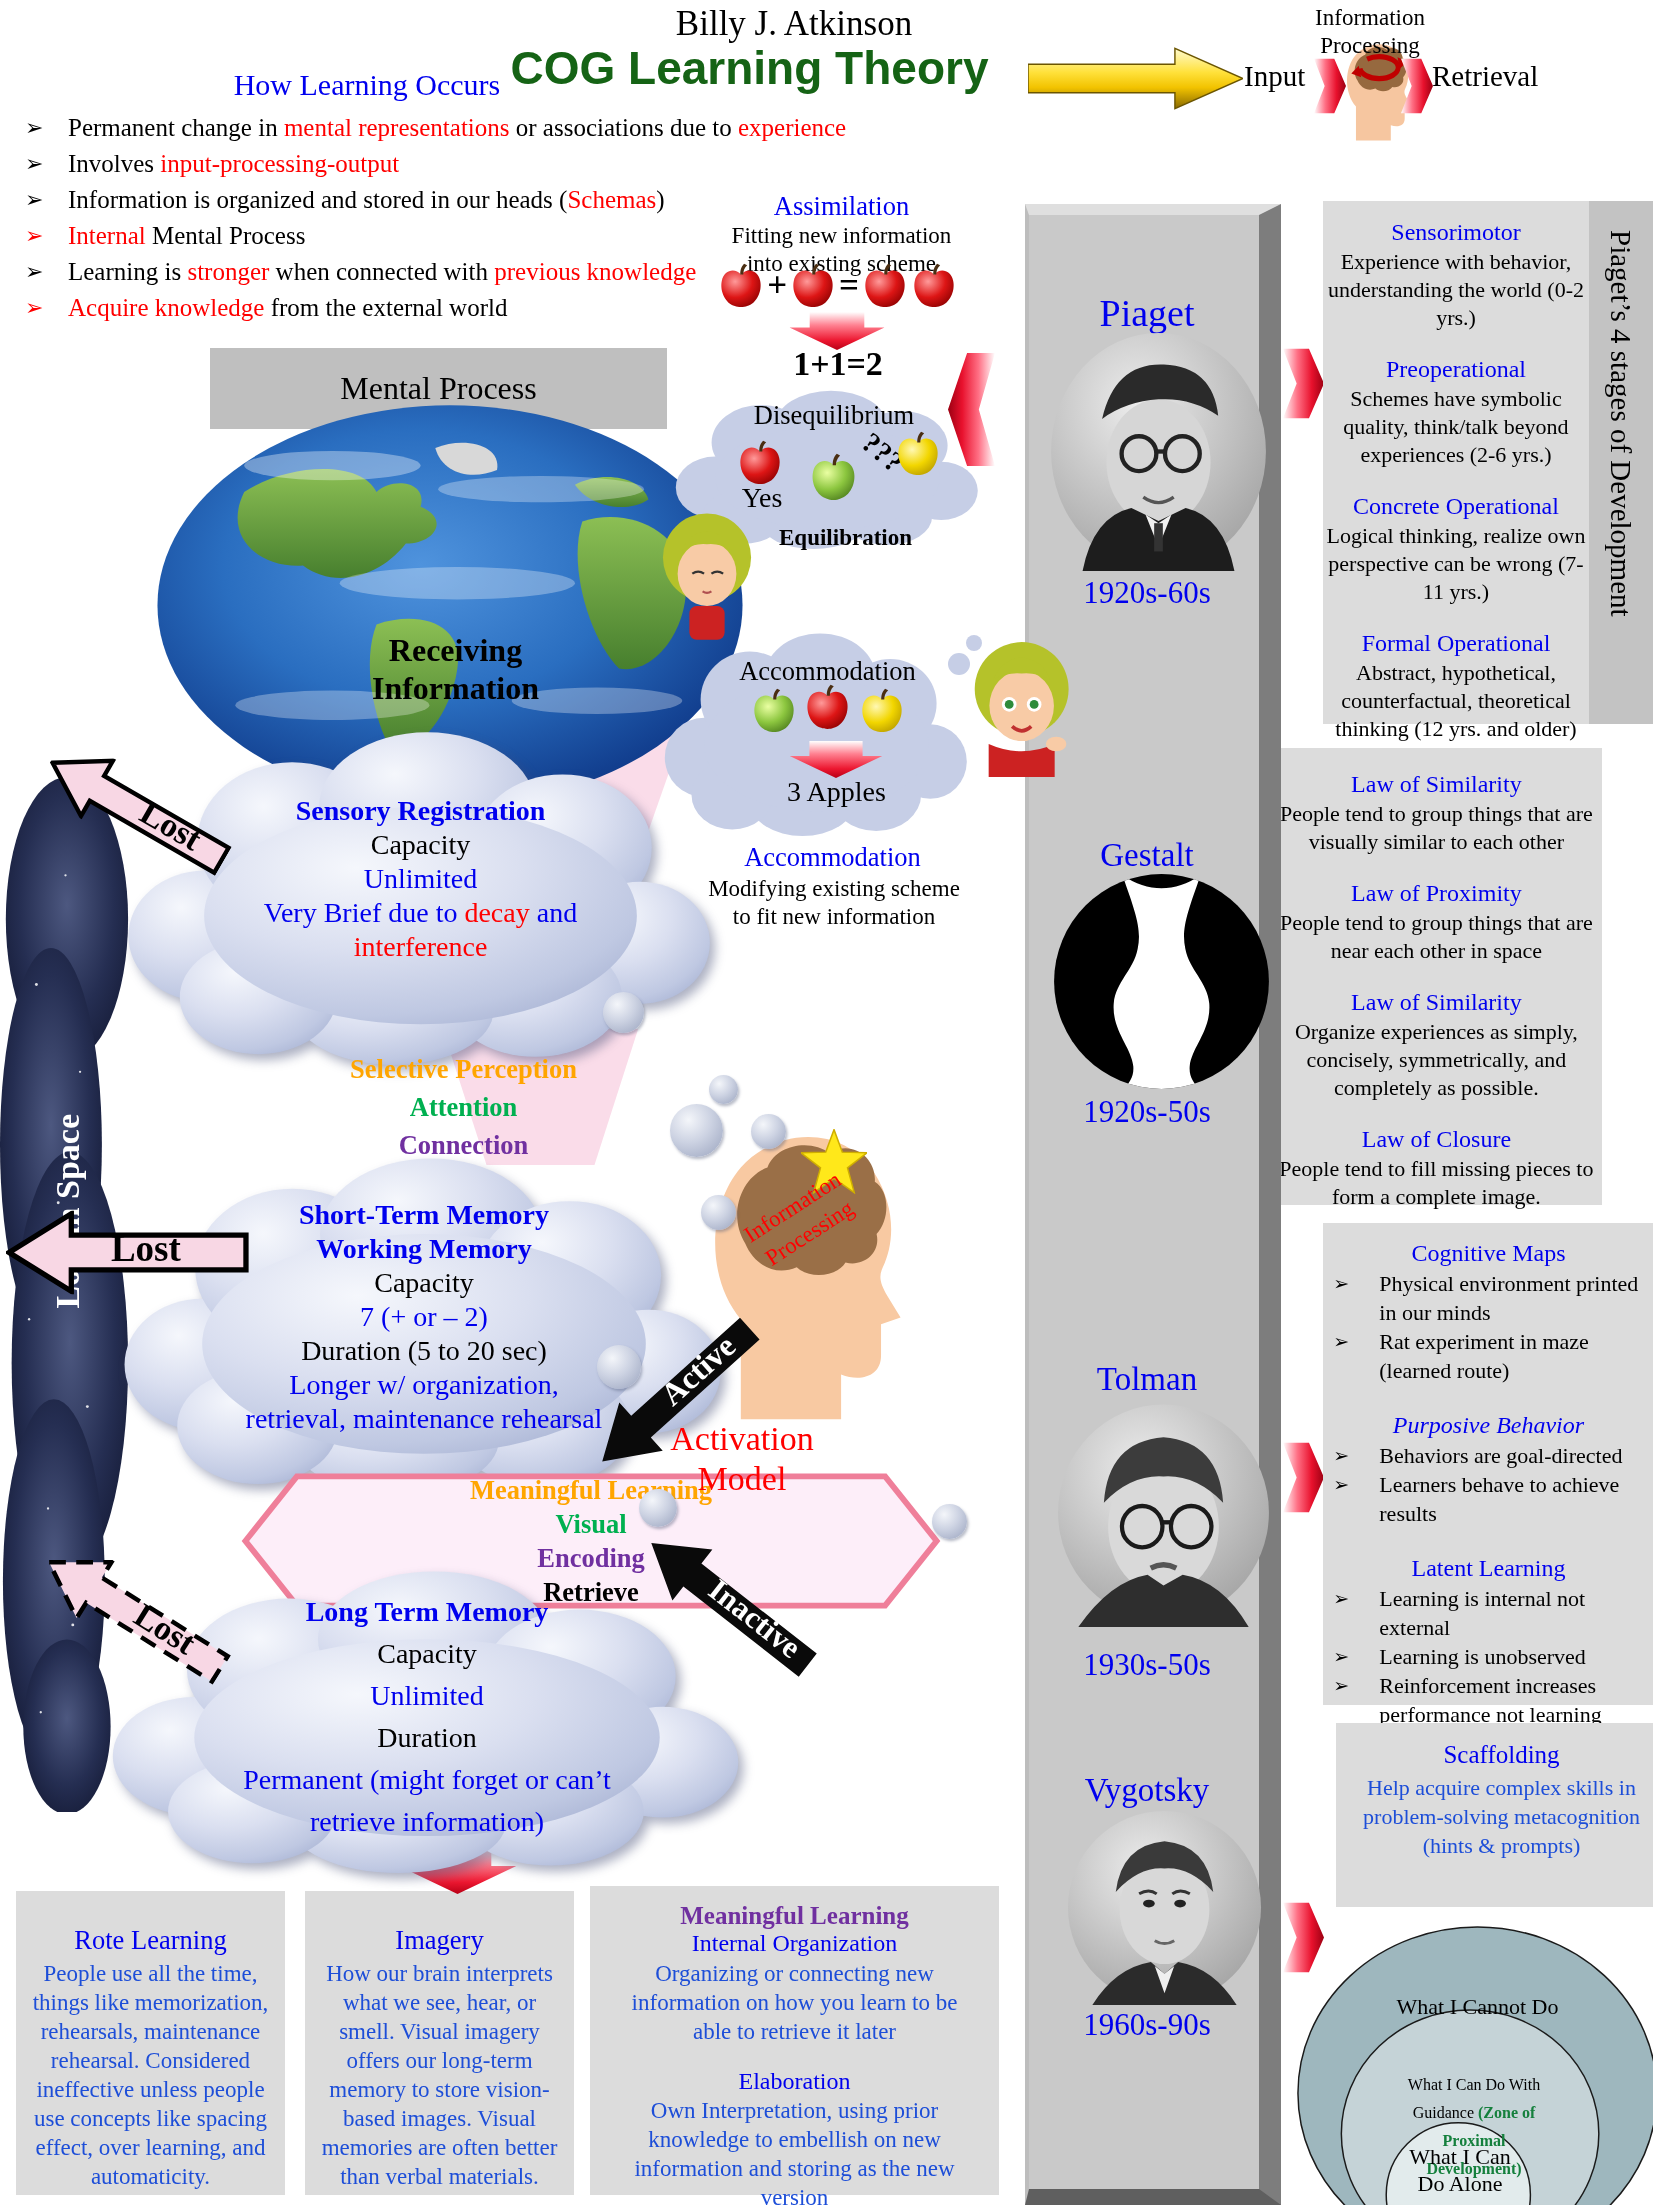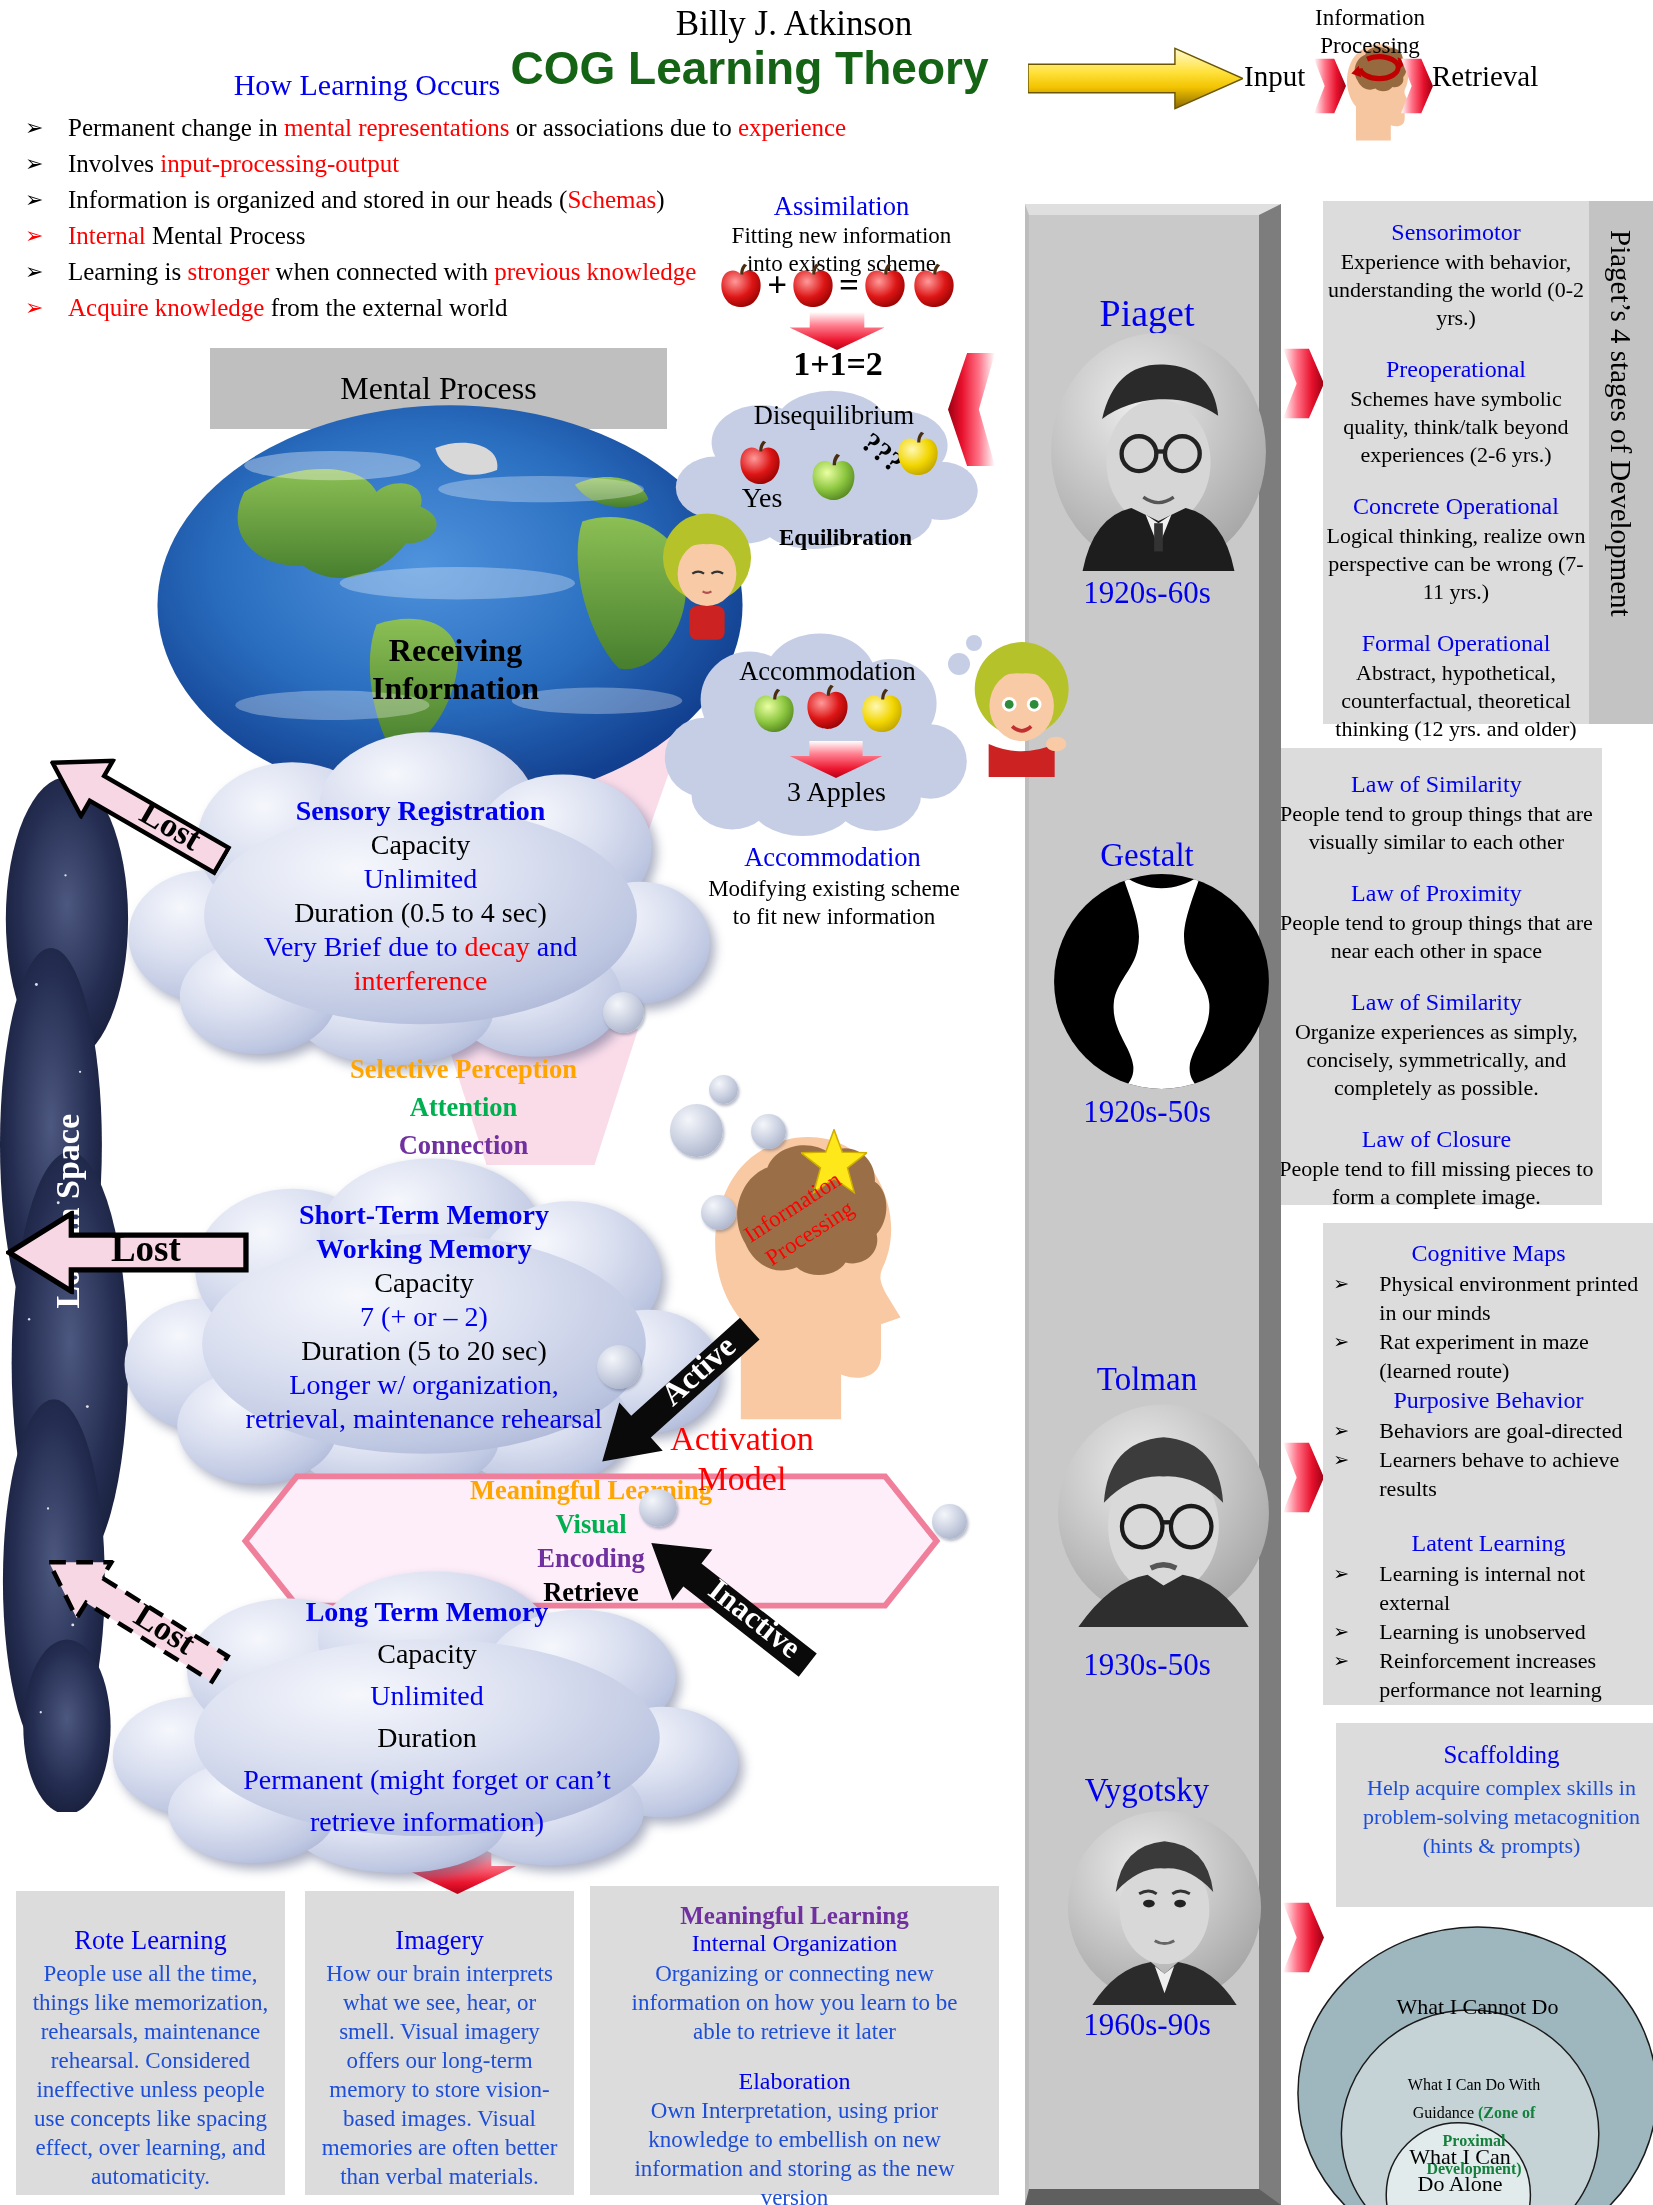"Duration (0.5 to 4 sec)" div.c-k { html: <div>Duration (0.5 to 4 sec)</div> -> none }
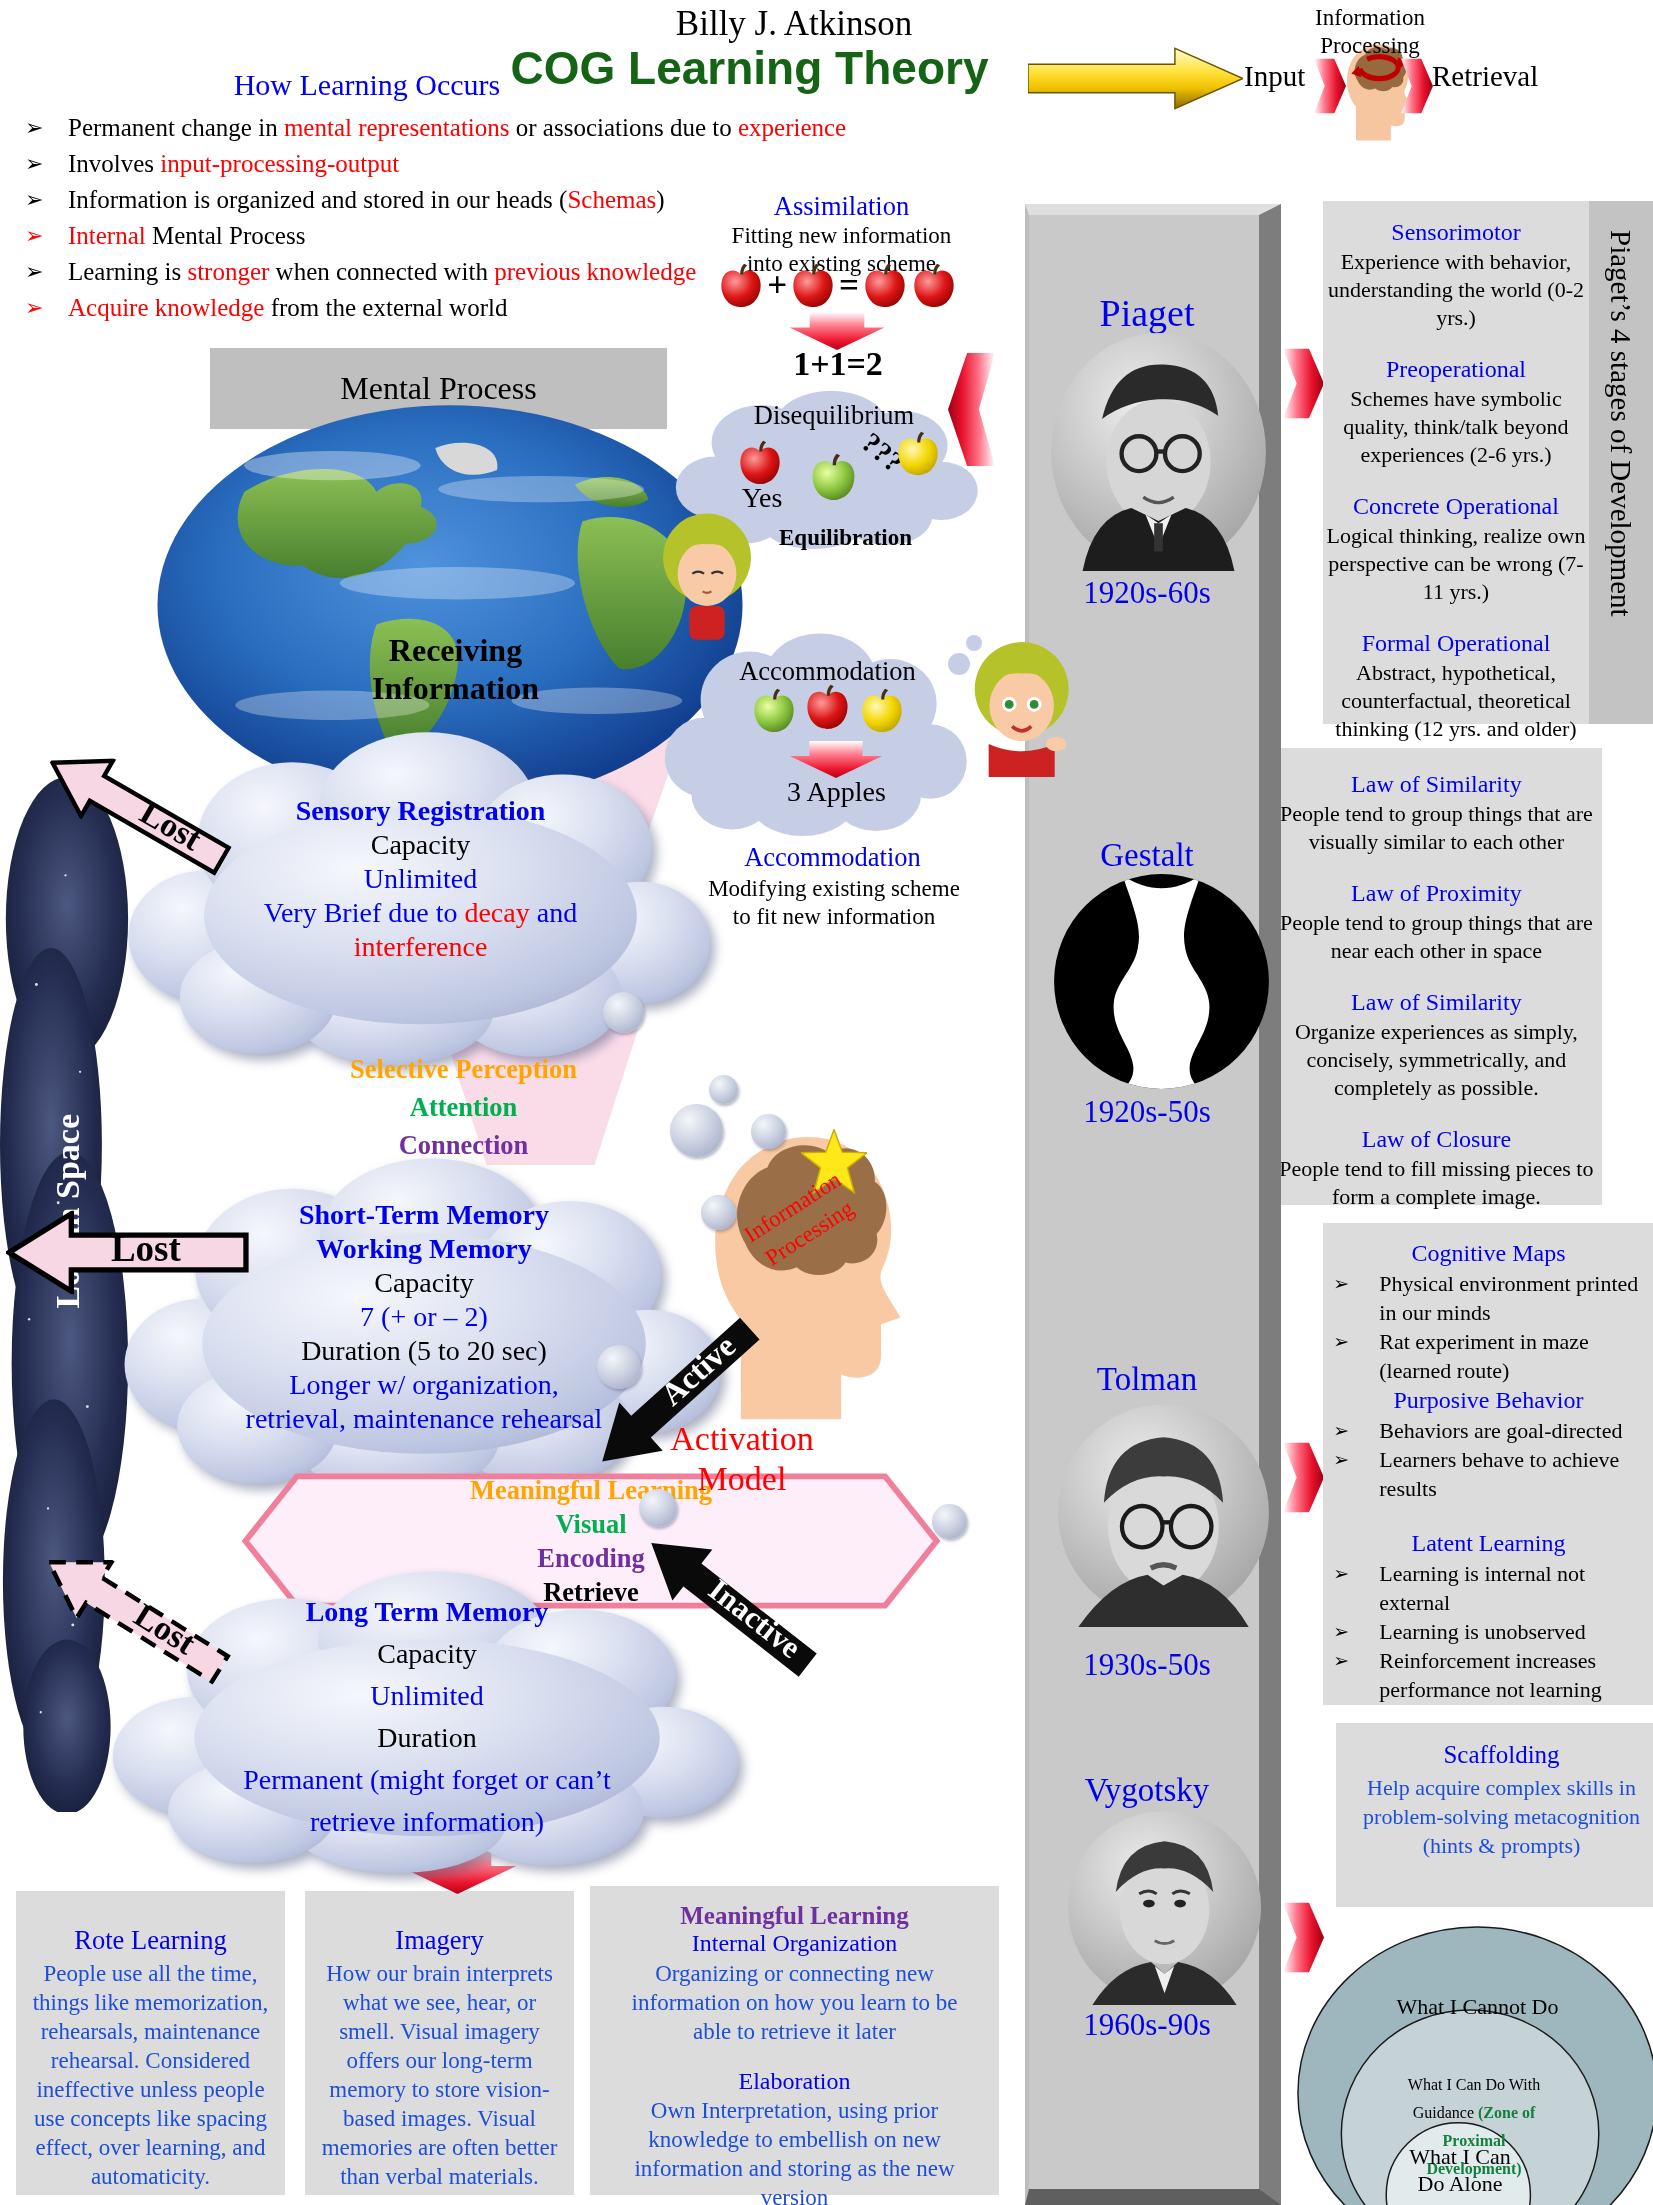"Purposive Behavior" div.stage-name { font-style: none -> italic; margin-top: none -> 25px }
